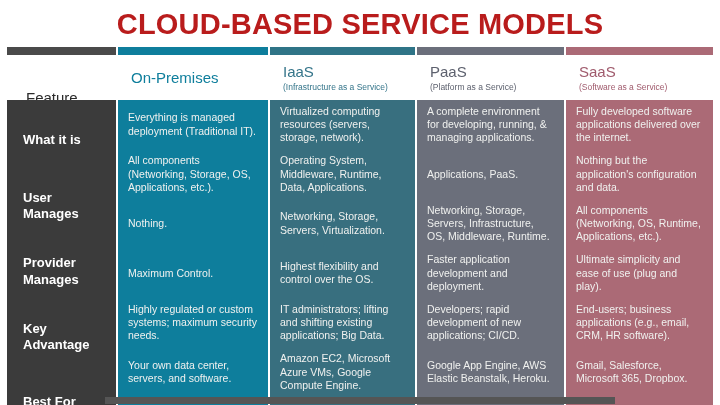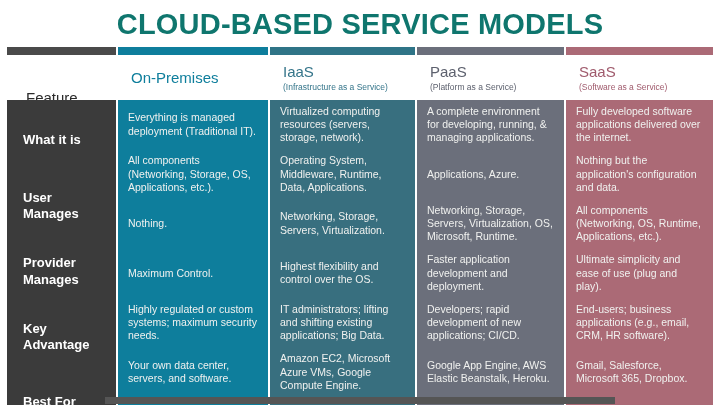"CLOUD-BASED SERVICE MODELS" .title { color: #0f766e -> #b91c1c }
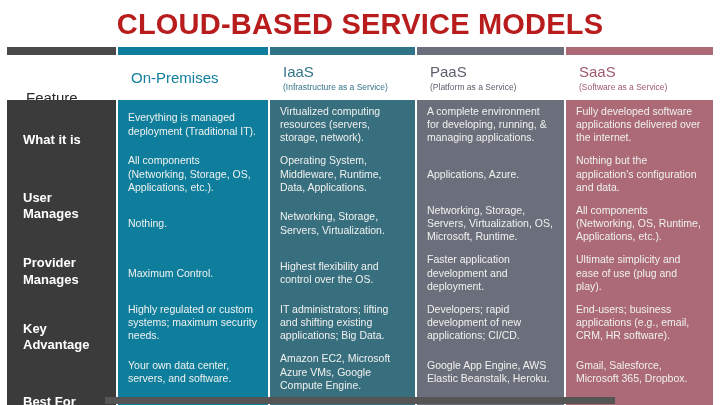"Applications, Azure." div.cell { text: Azure -> PaaS }
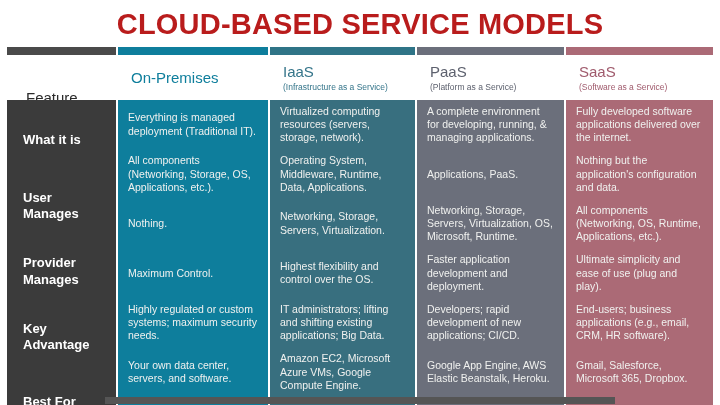"Networking, Storage, Servers, Virtualization," div.cell { text: Virtualization, OS, Microsoft -> Infrastructure, OS, Middleware }
